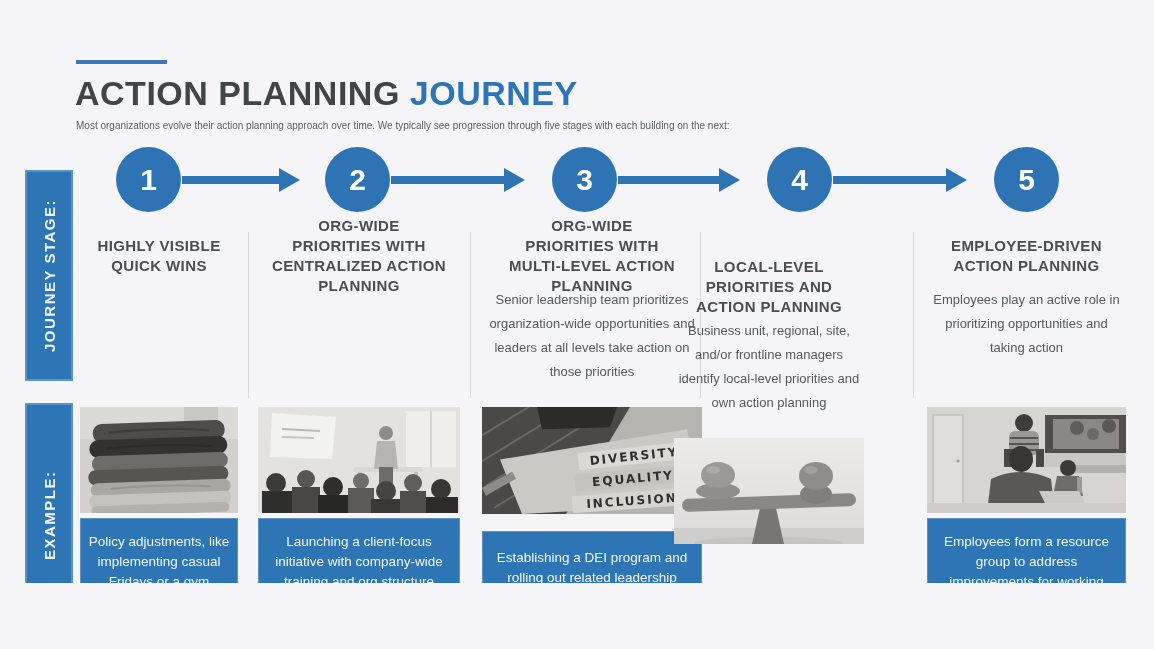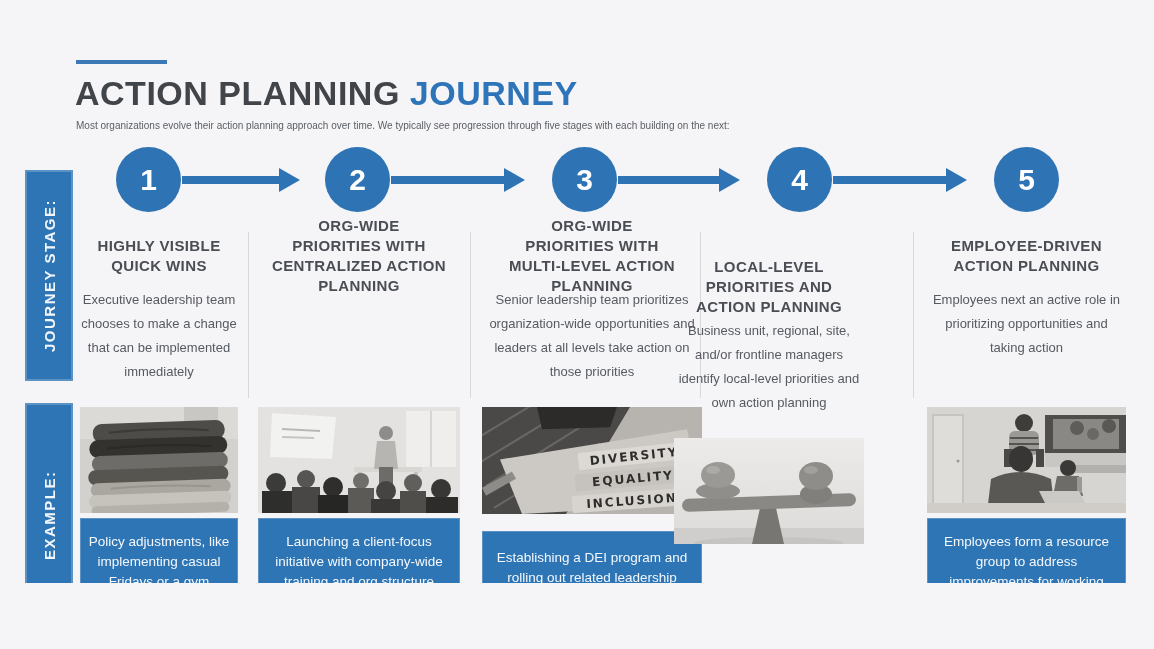"Executive leadership team chooses to" div.stage-desc { html: <div>Executive leadership team chooses to make a change that can be implemented immediately</div> -> none }
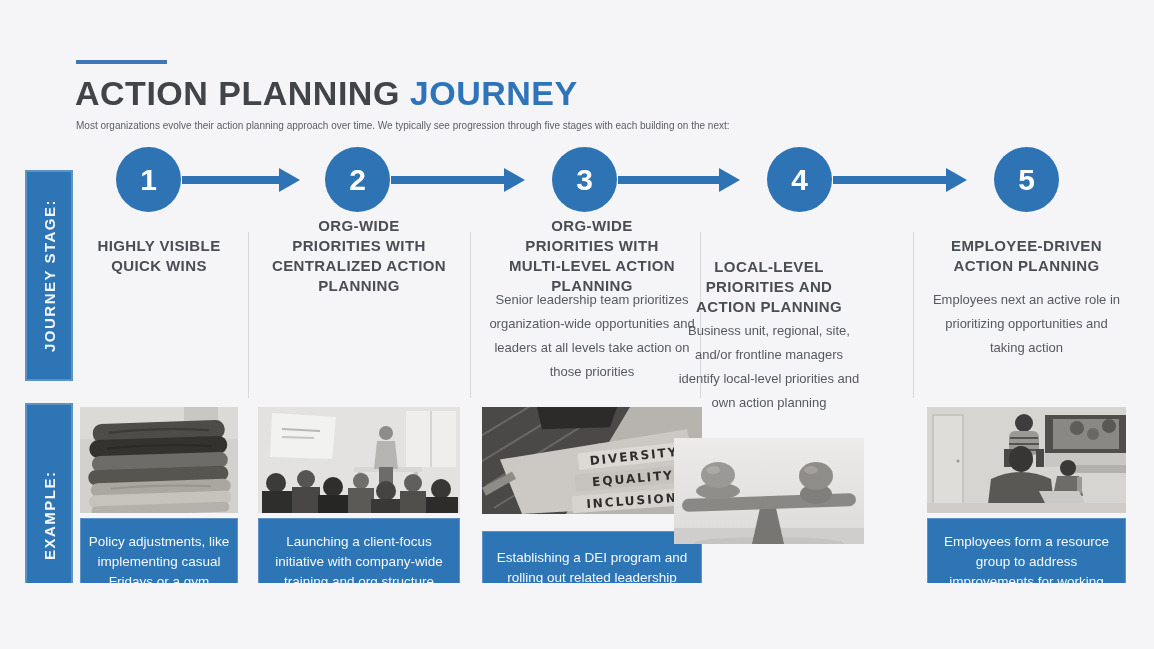"Employees next an active role" div.stage-desc { text: next -> play }
